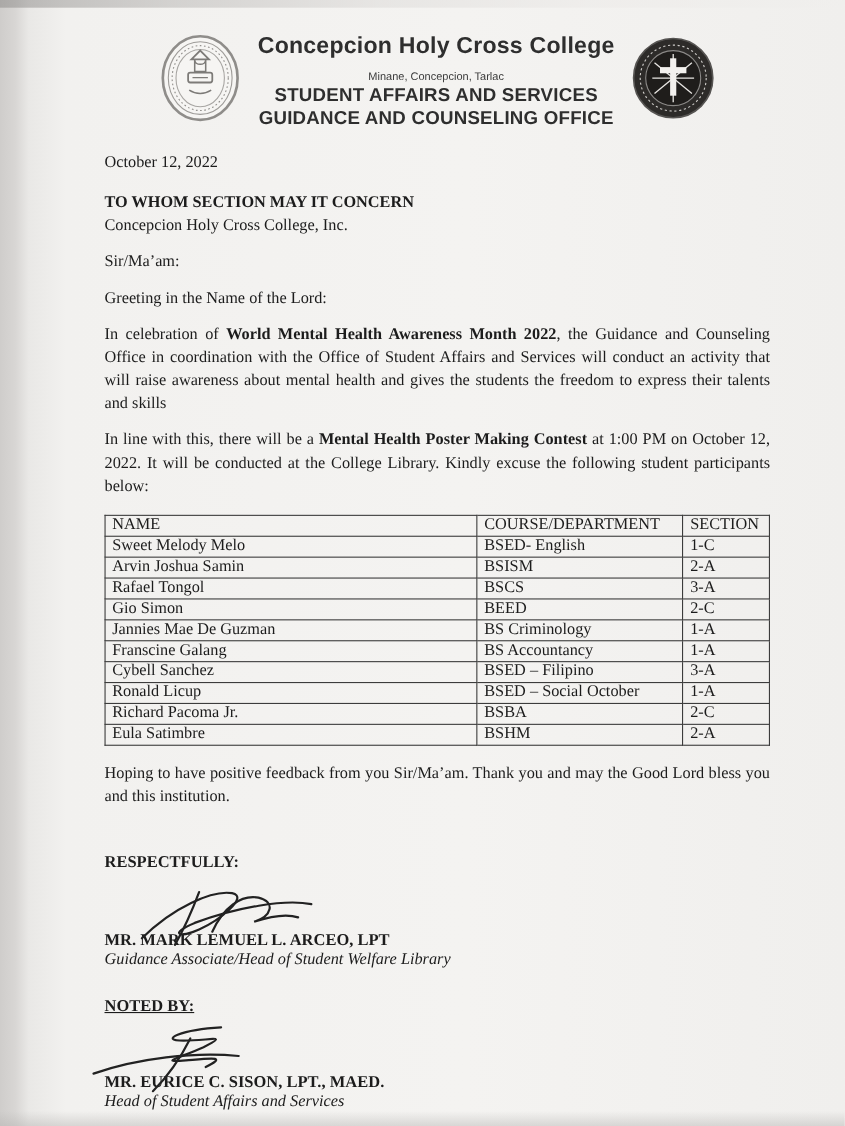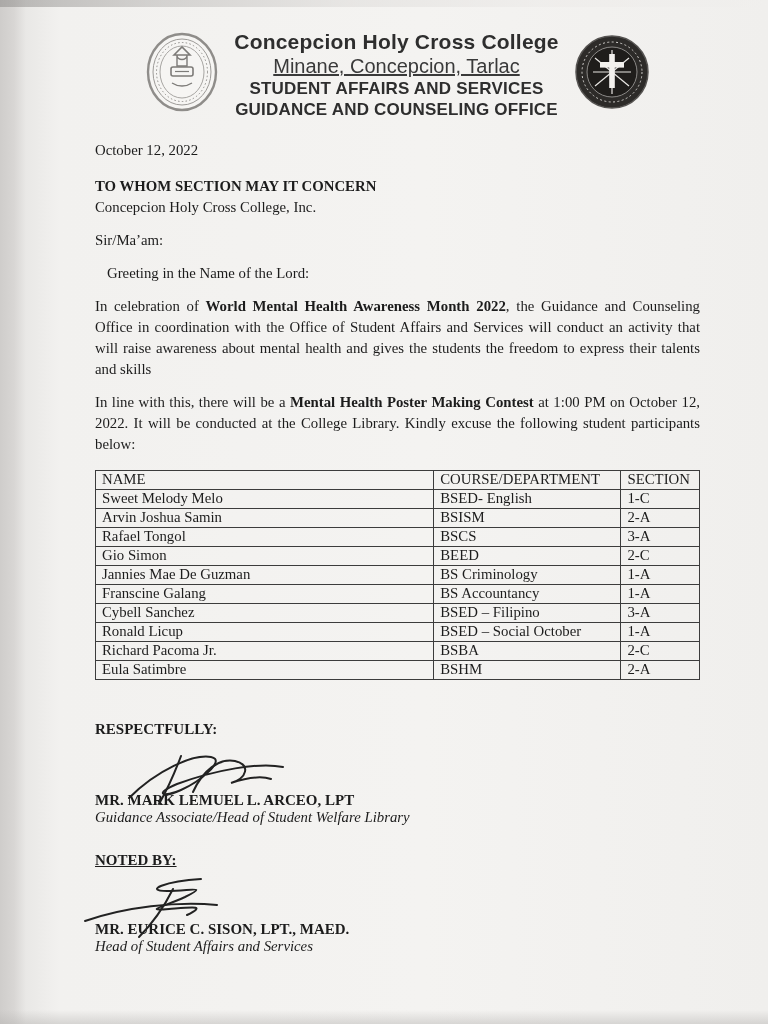"Minane, Concepcion, Tarlac" .lh-address { font-size: 20px -> 10px; margin-top: 1px -> 11px; text-decoration: underline -> none }
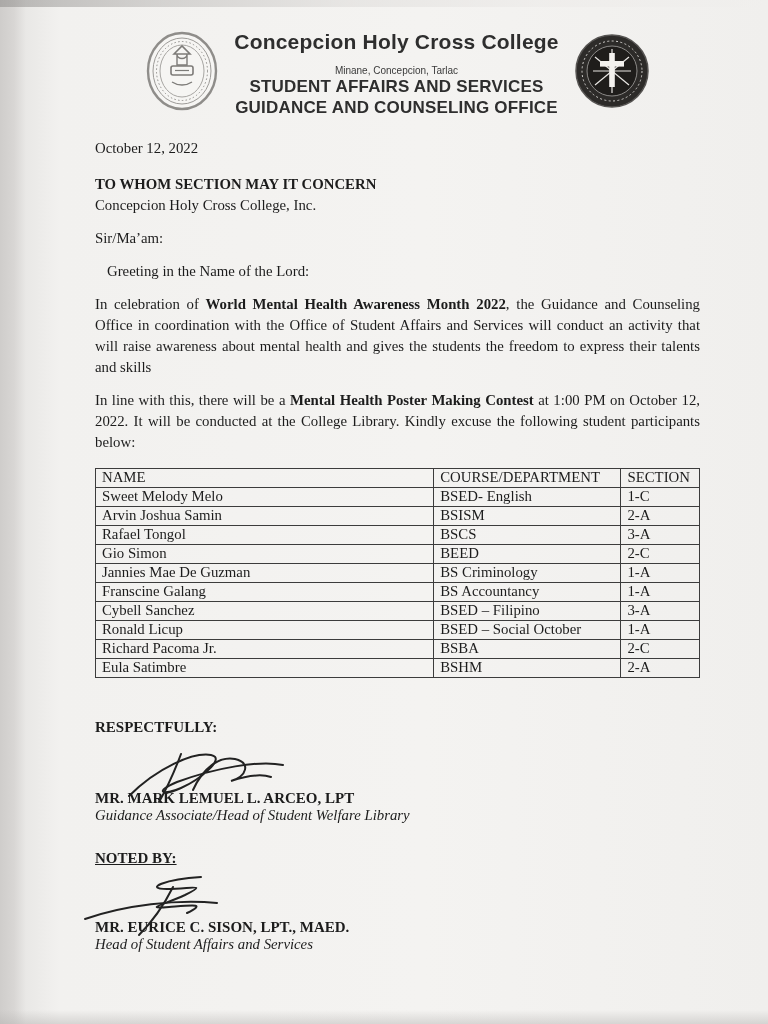"Greeting in the Name of" .greeting { margin-left: 12px -> none }
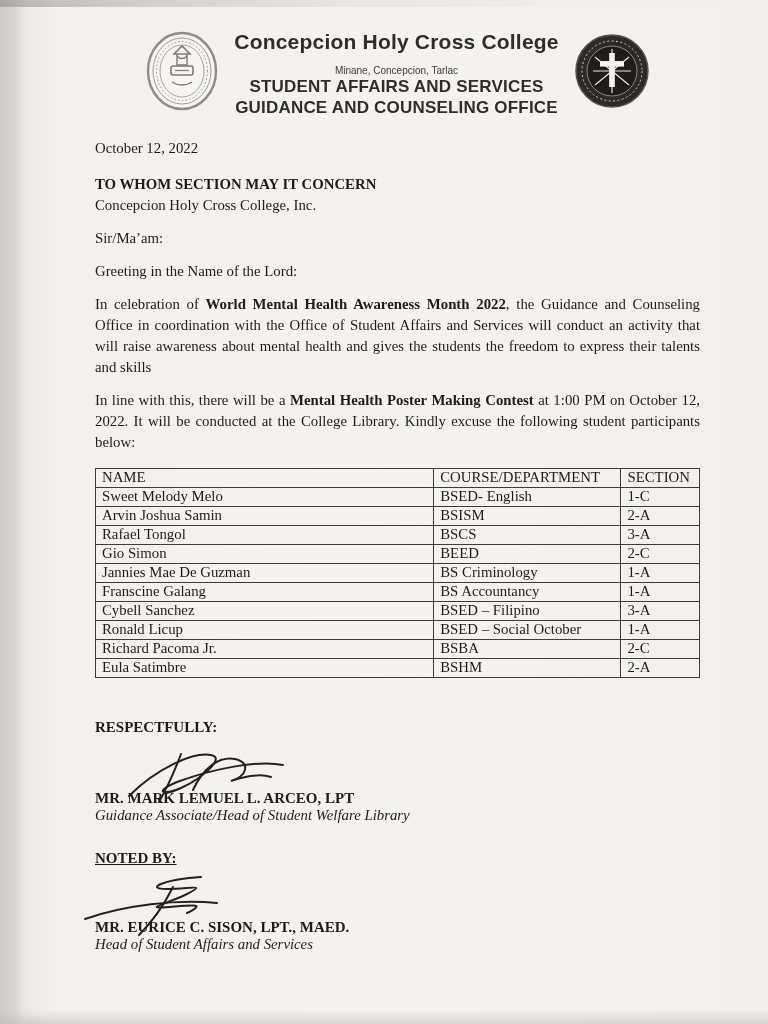"Hoping to have positive feedback" p.para { html: none -> <p>Hoping to have positive feedback from you Sir/Ma’am. Thank you and may the Good Lord bless you and this institution.</p> }
